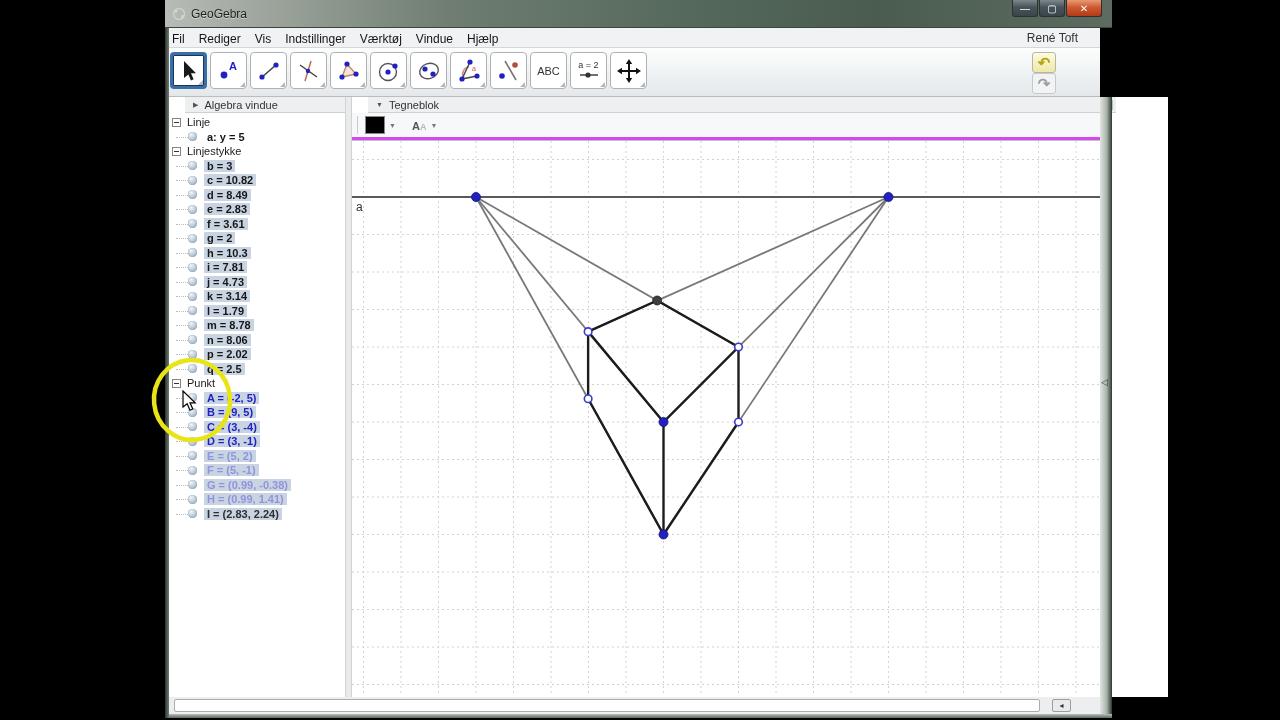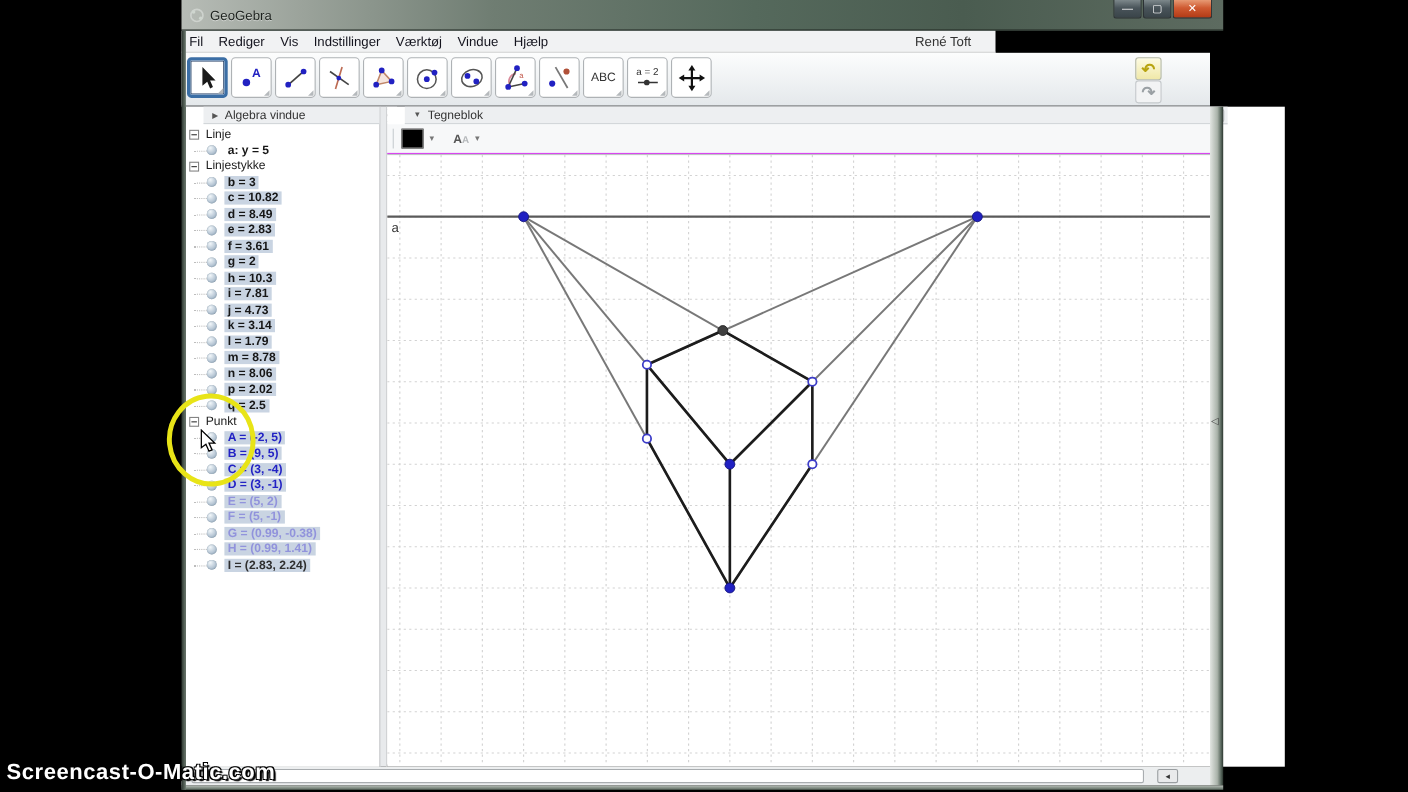"Fil Rediger Vis Indstillinger Værktøj" .menubar { width: 740px -> 935px }
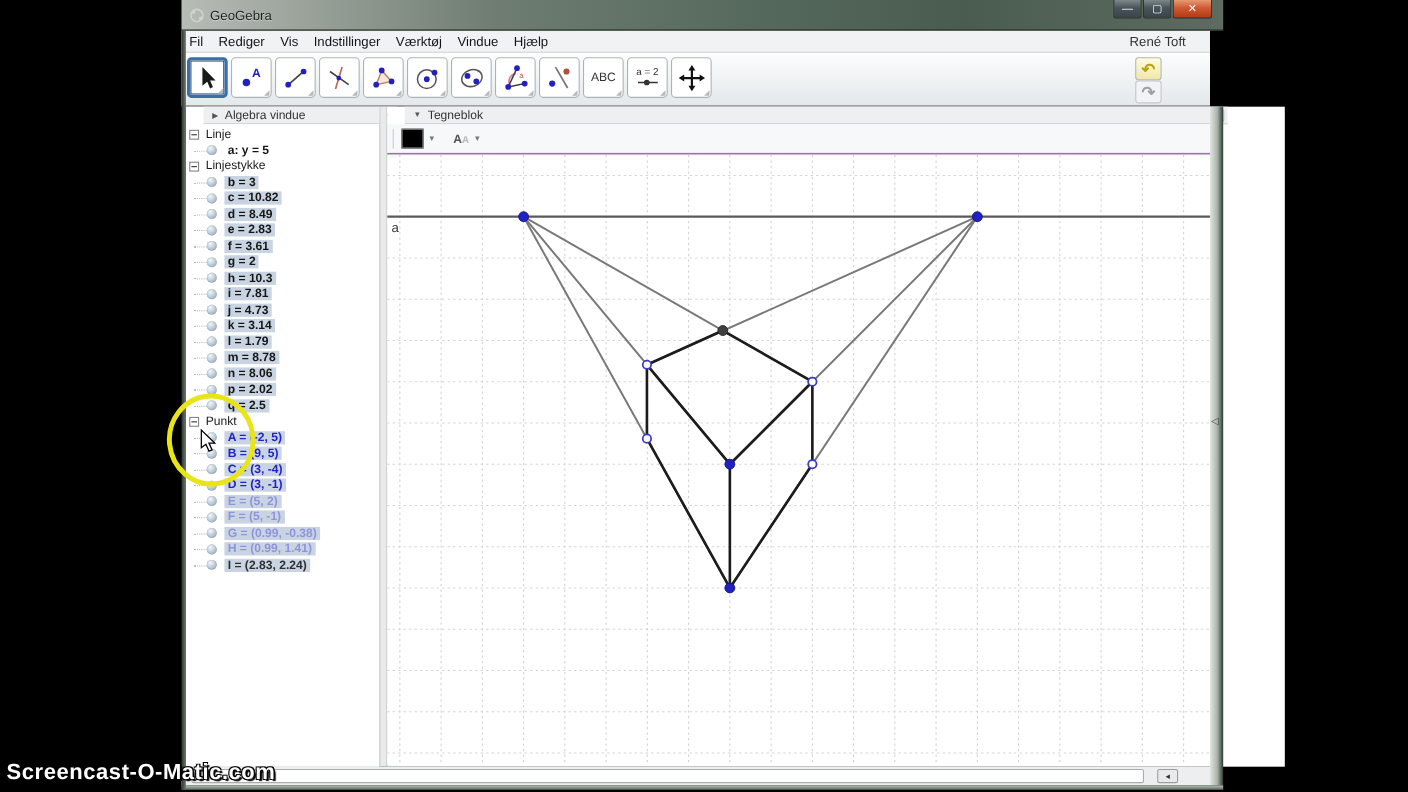"AA" .stylebar { border-bottom: 1px solid #d946ef -> 3px solid #d946ef }
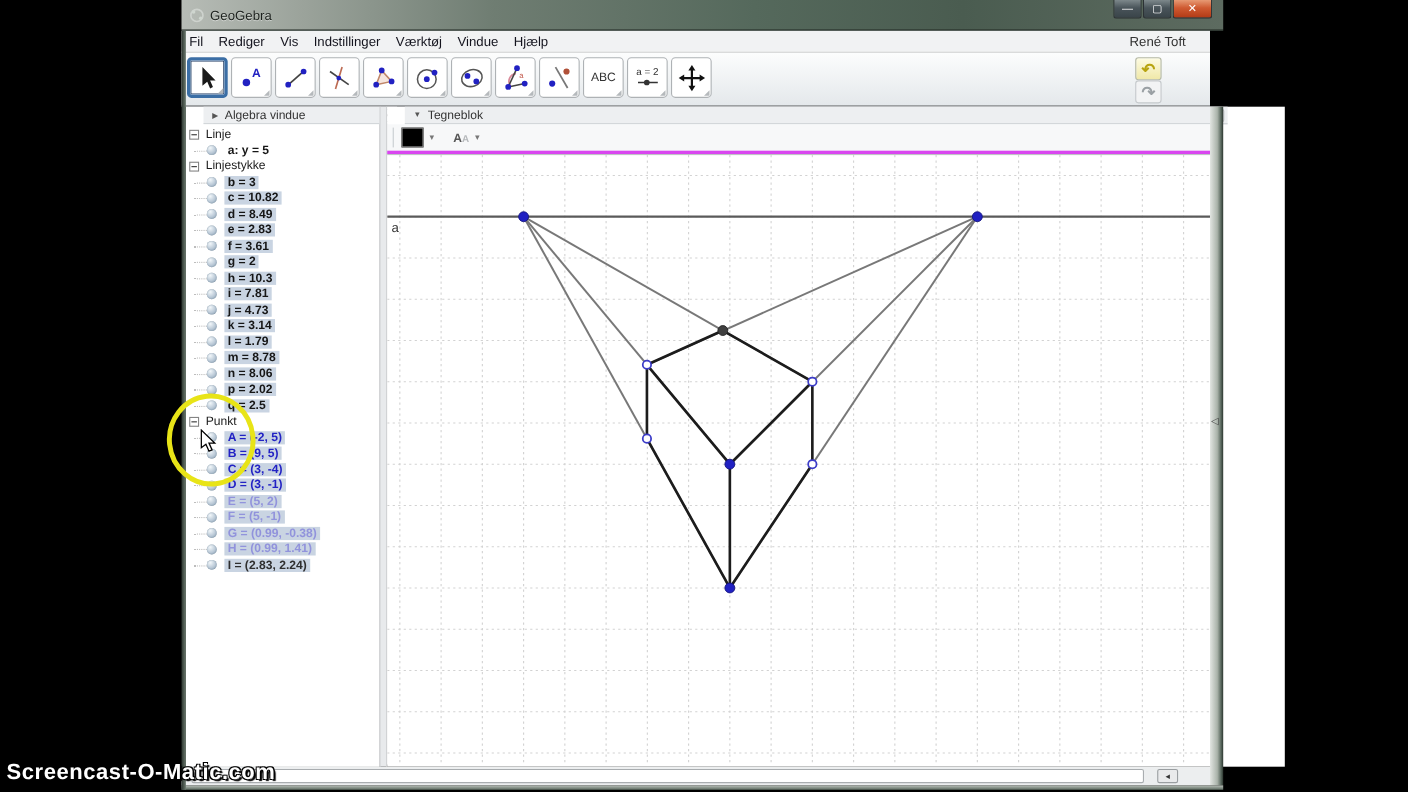"Screencast-O-Matic.com" div.watermark { html: <div>Screencast-O-Matic.com</div> -> none }
